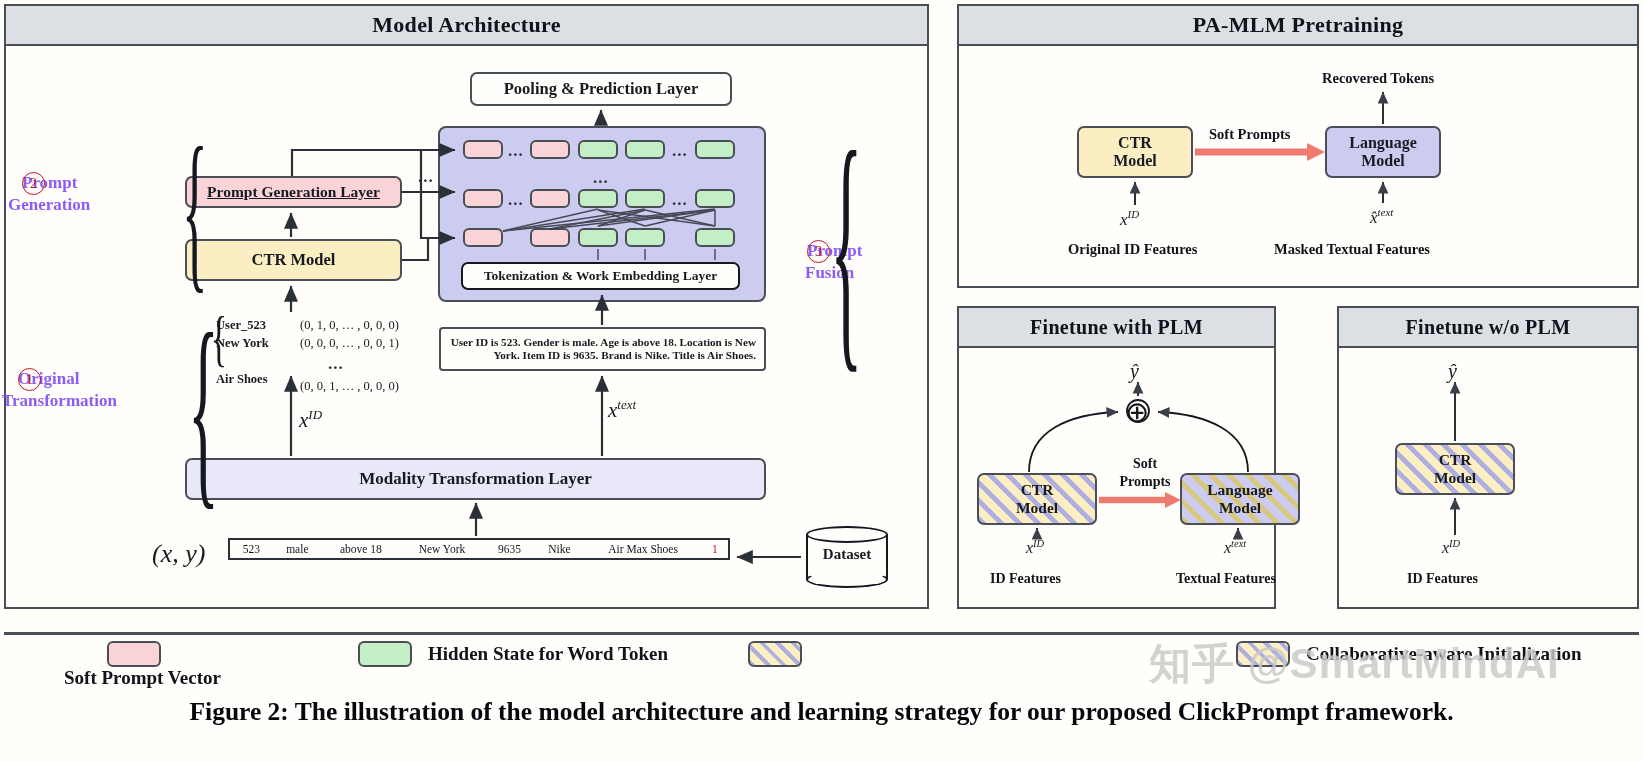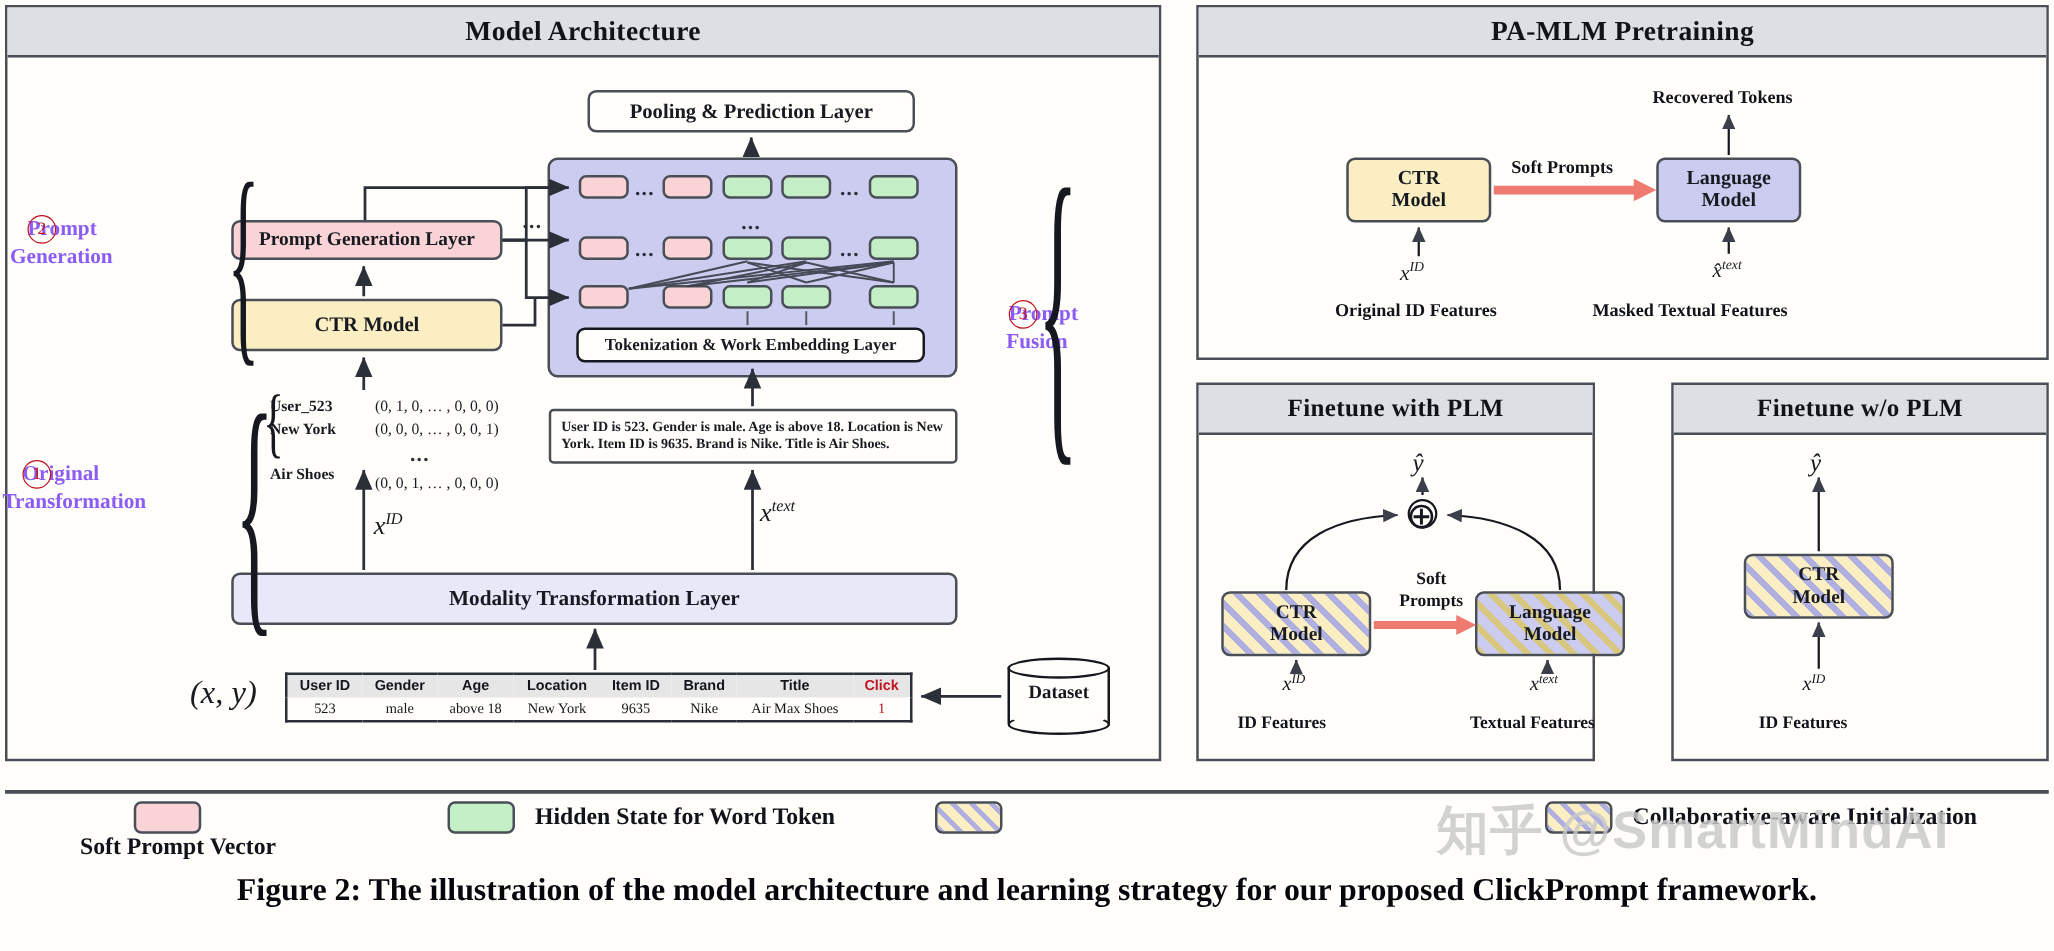"Pooling & Prediction Layer" .box { text-align: left -> right }
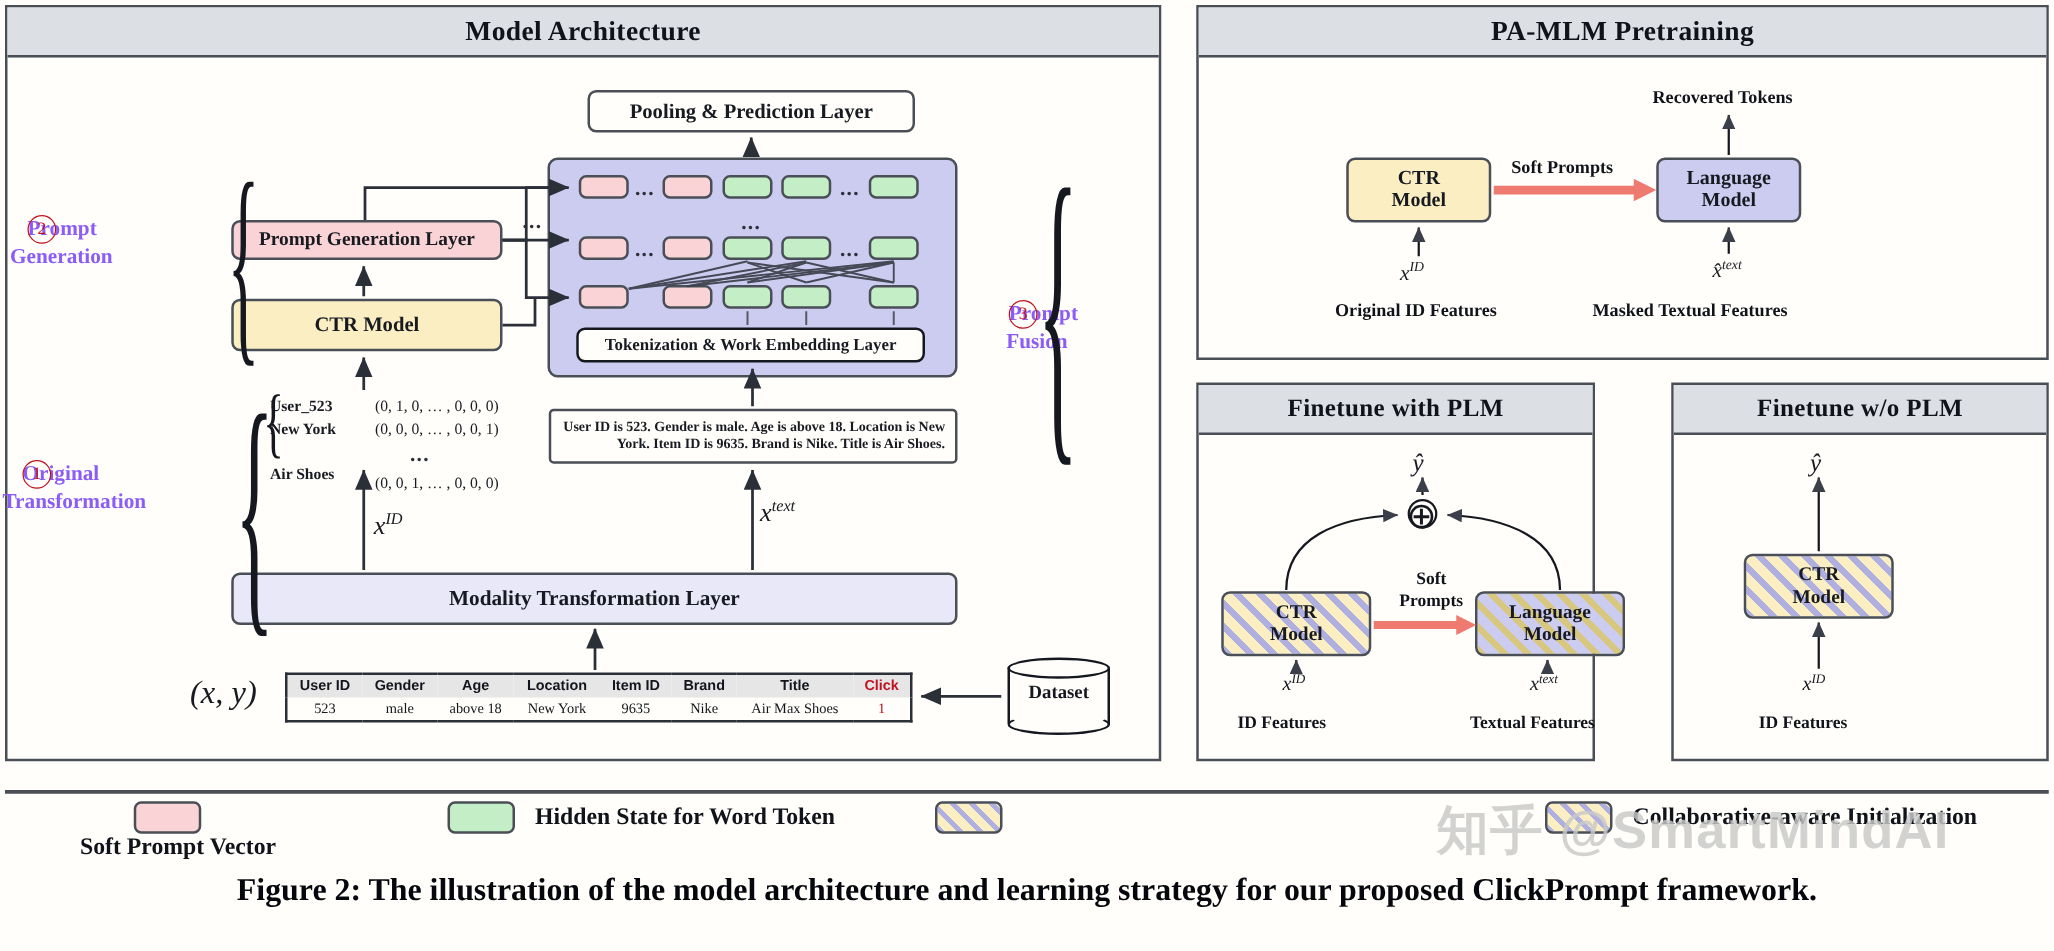"Prompt Generation Layer" div.box { text-decoration: none -> underline }
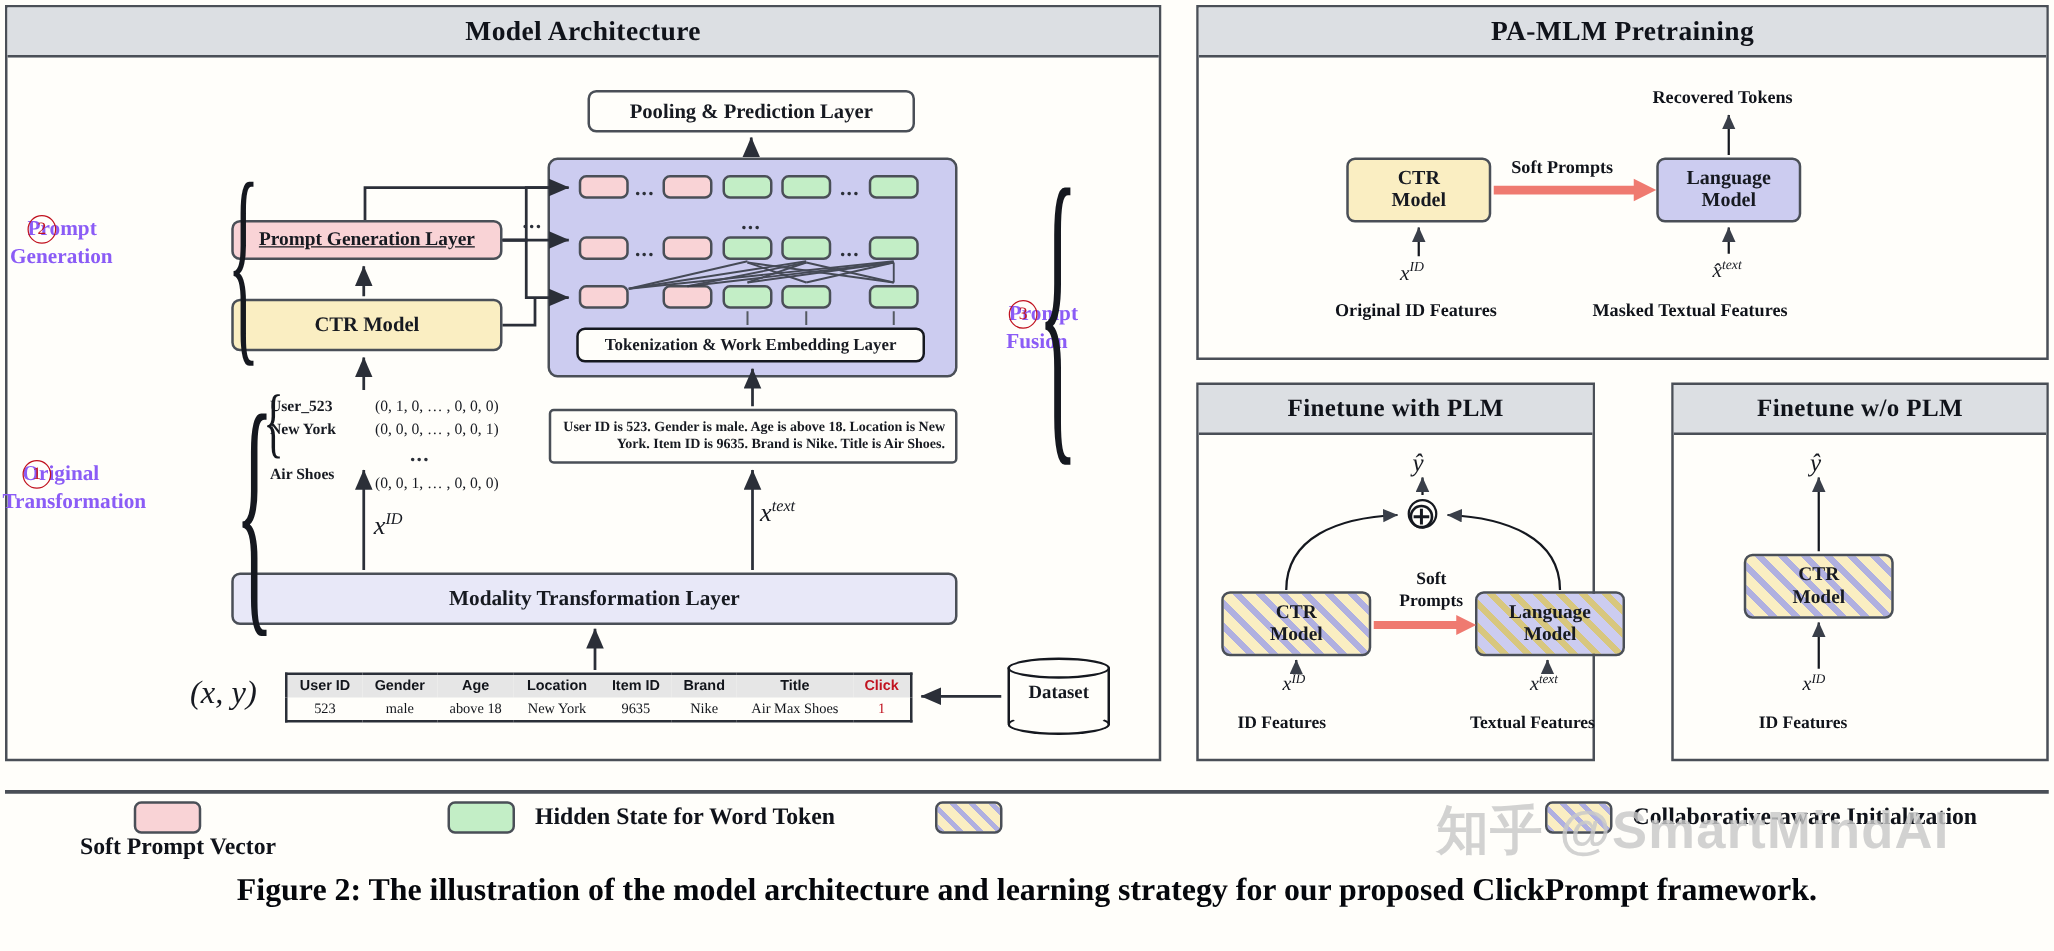"User ID" tr { html: <tr> <th>User ID</th> <th>Gender</th> <th>Age</th> <th>Location</th> <th>Item ID</th> <th>Brand</th> <th>Title</th> <th>Click</th> </tr> -> none }
